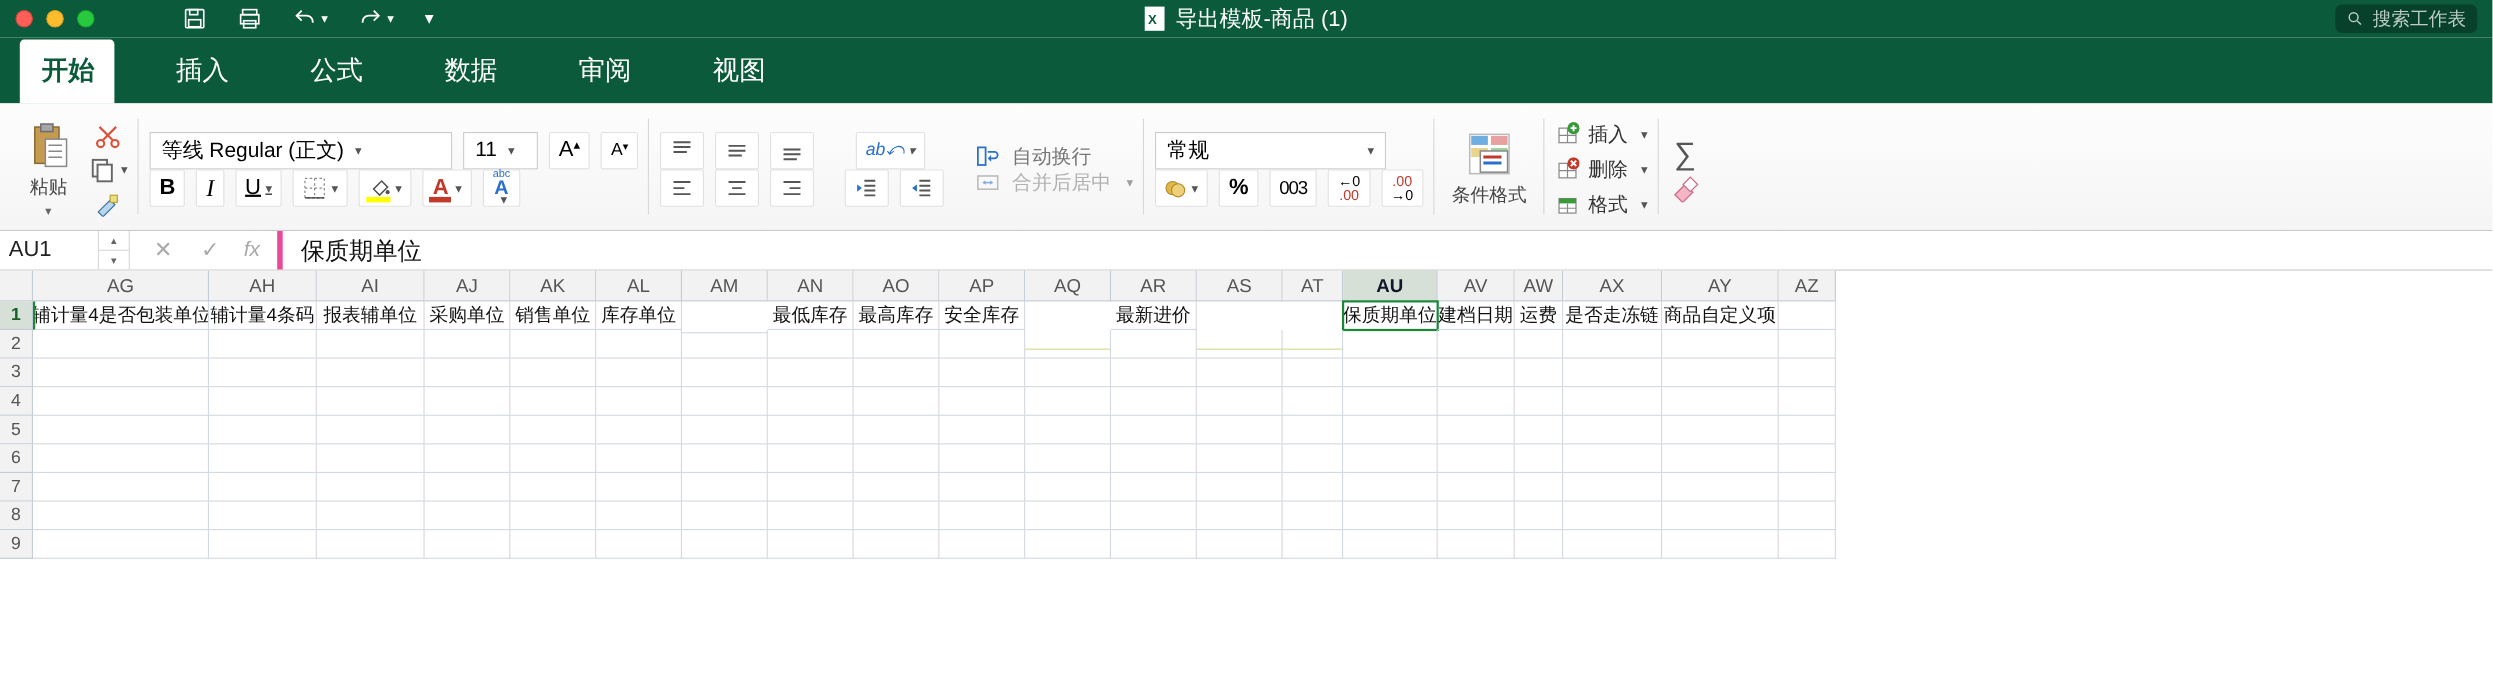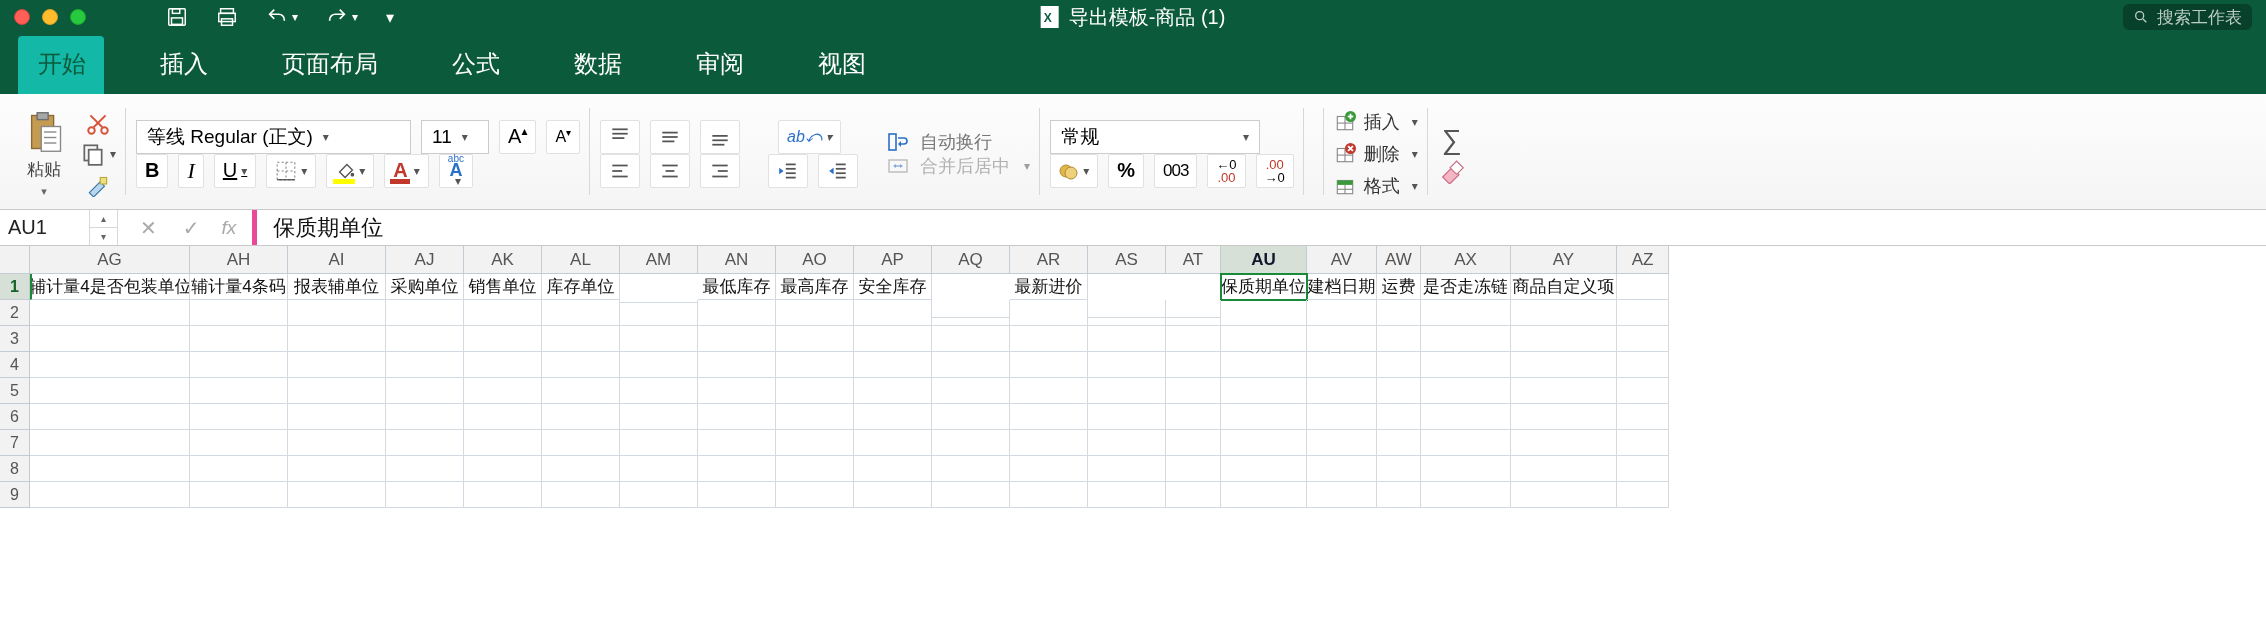"开始" .tabstrip .tab.active { background: #14b8a6 -> #ffffff; font-weight: 400 -> 700 }
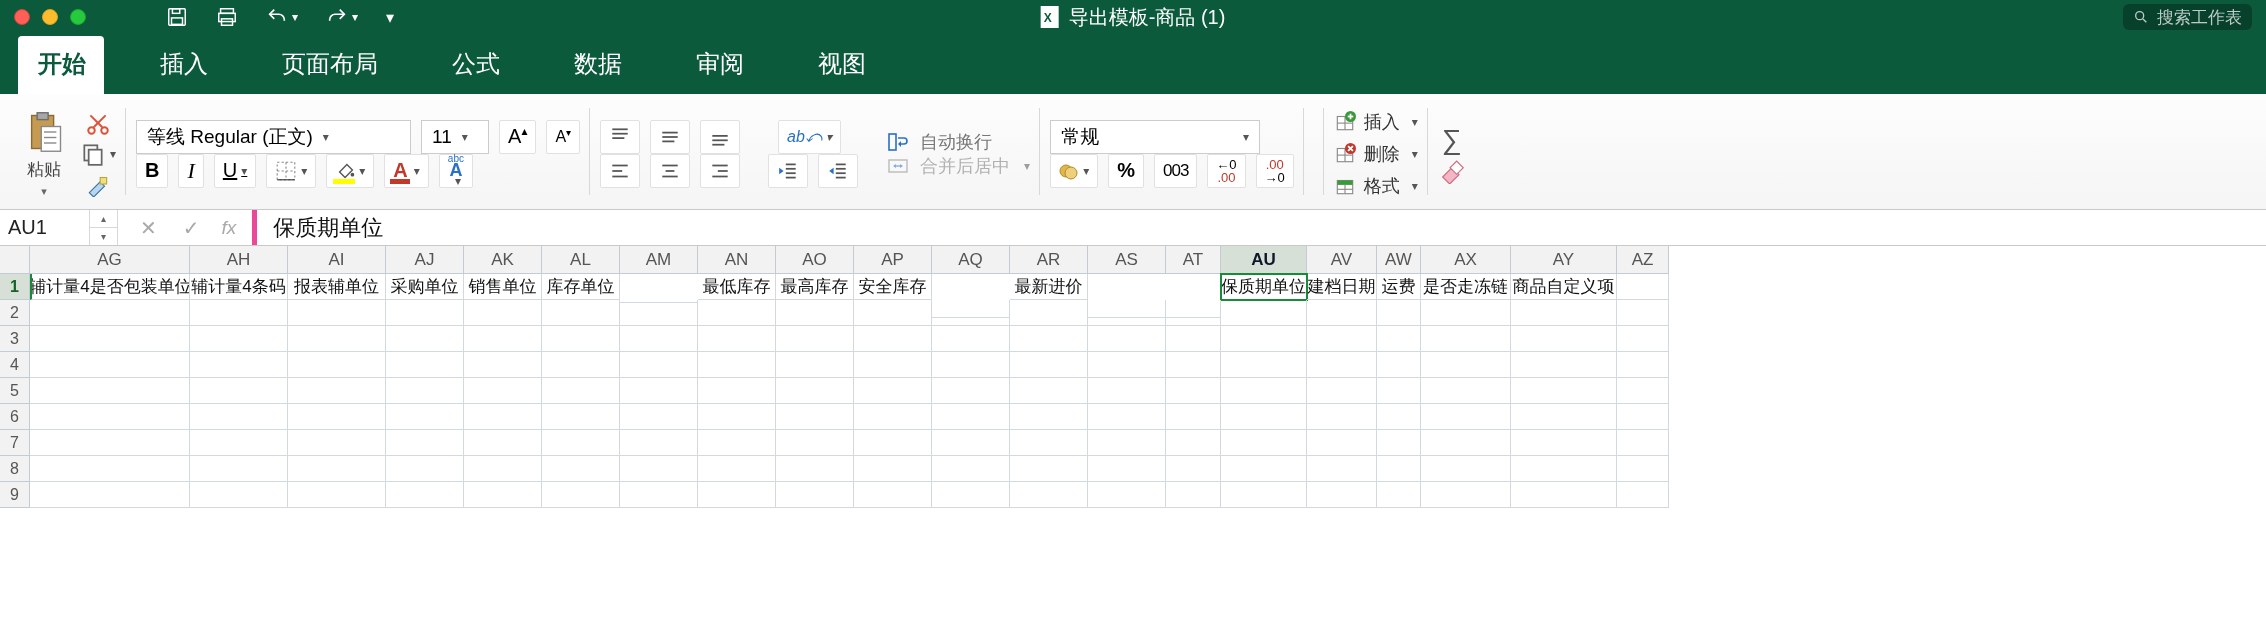"页面布局" div.tab { html: <div>页面布局</div> -> none }
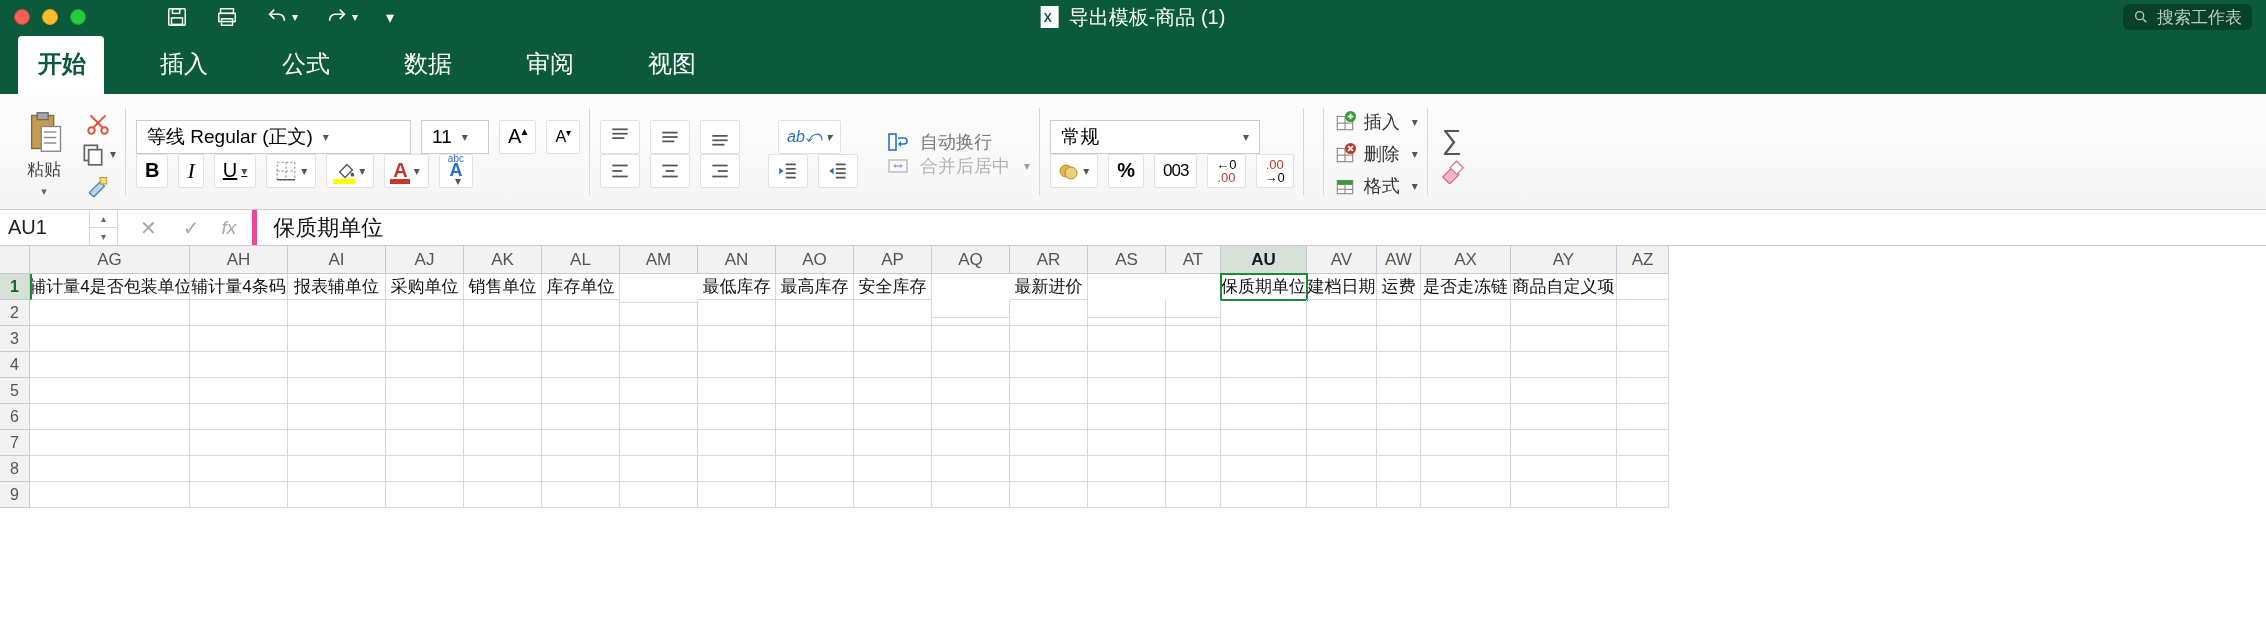"条件格式" div.vbtn { html: none -> <div> <svg> <rect></rect> <rect></rect> <rect></rect> <rect></rect> <rect></rect> <rect></rect> <line></line> <line></line> </svg> <span>条件格式</span> </div> }
